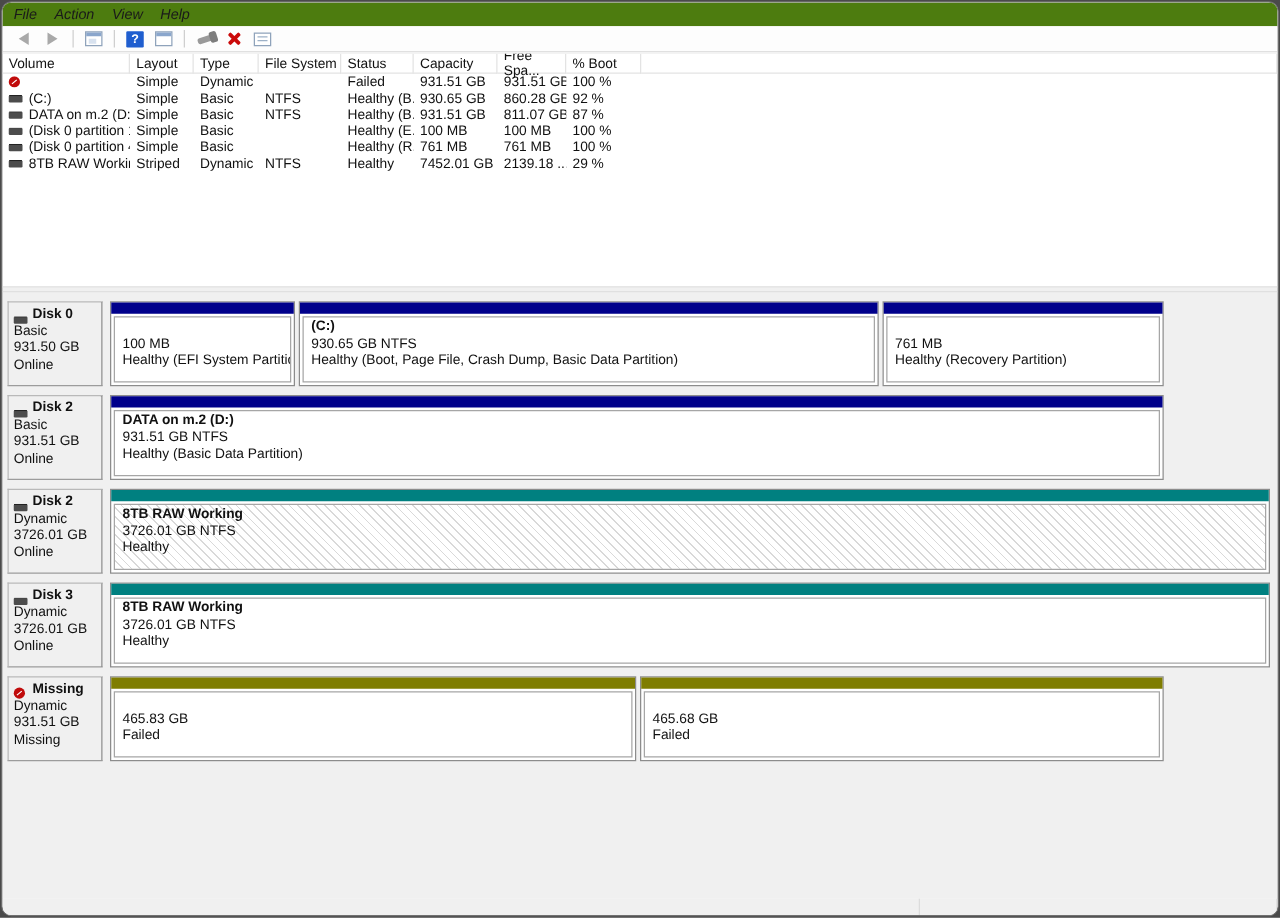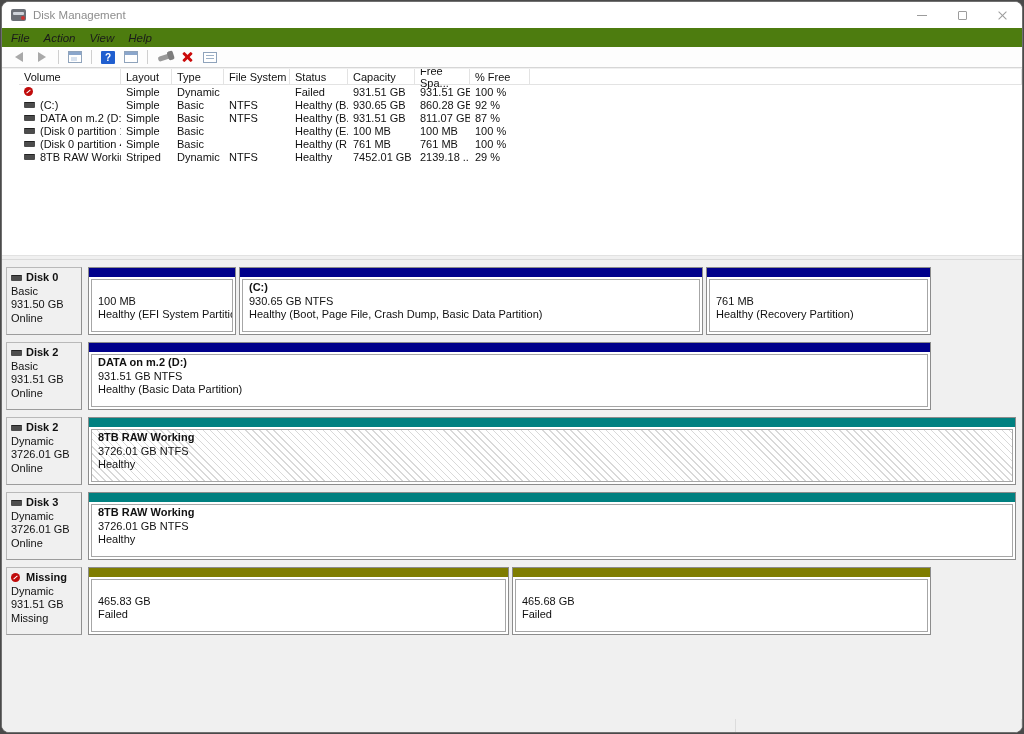"Disk Management" div.titlebar { html: <div> <span></span> <span>Disk Management</span> <div> <div> <span></span> </div> <div> <span></span> </div> <div> <span></span> </div> </div> </div> -> none }
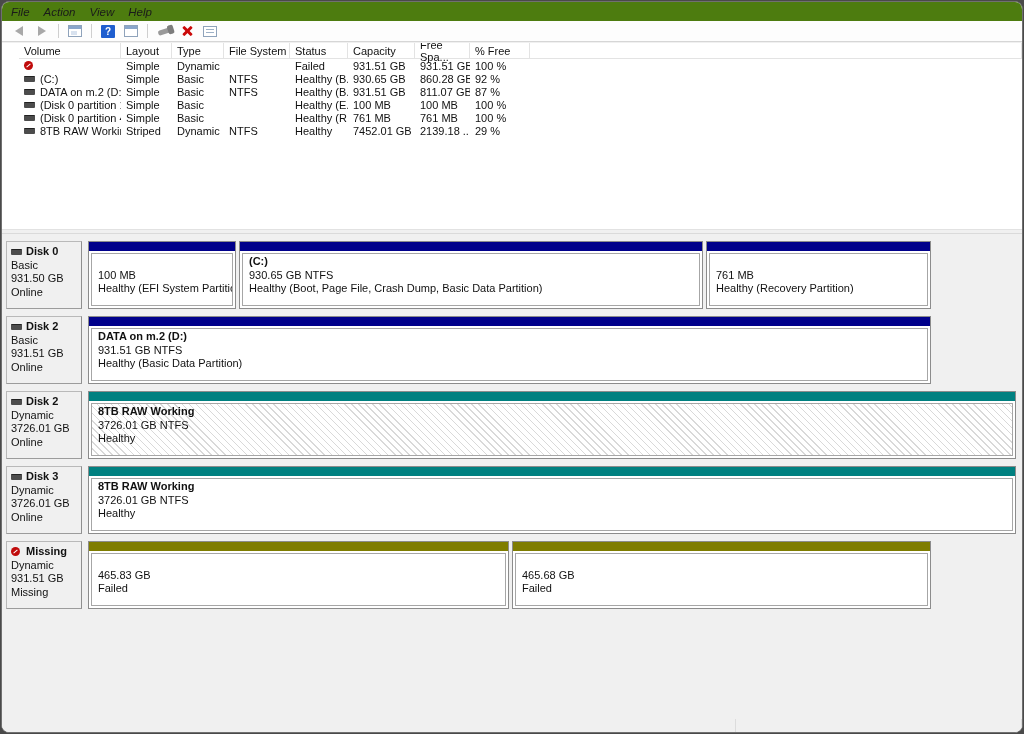"Volume" .vlist { padding-left: 17px -> none }
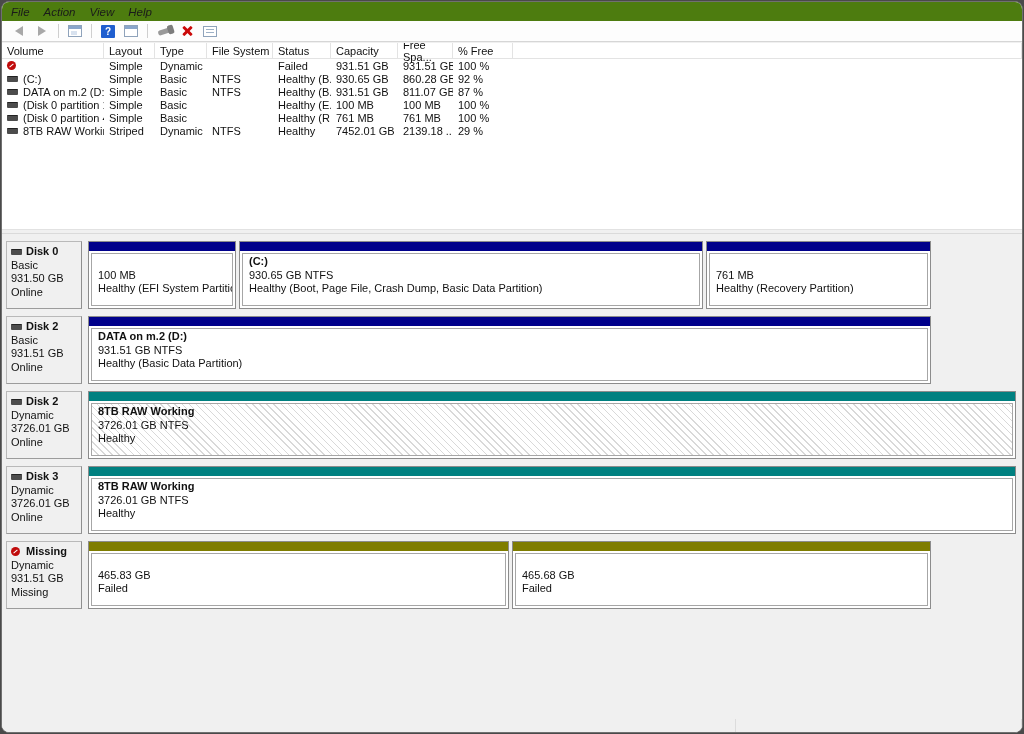"% Free" div.cell { text: Free -> Boot }
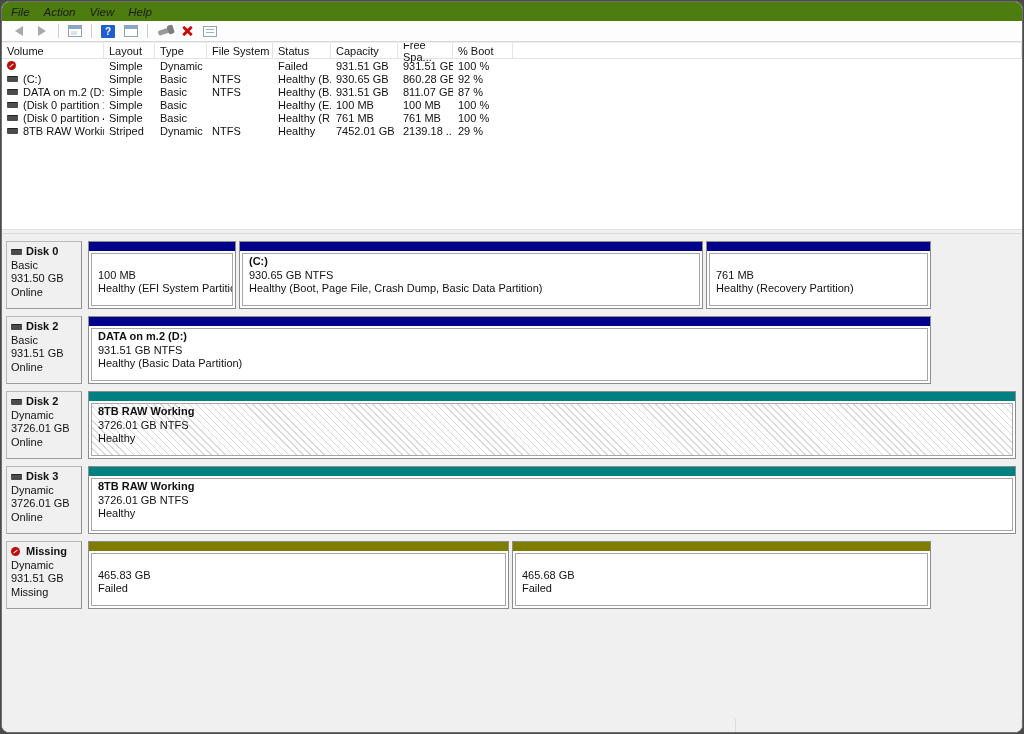"Disk 0" .disk-name { align-items: center -> flex-end }
